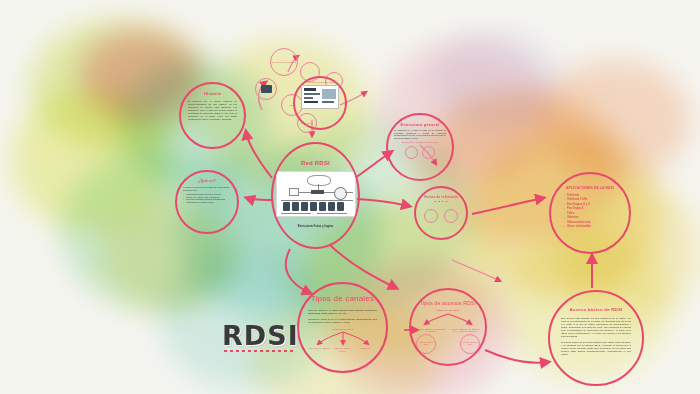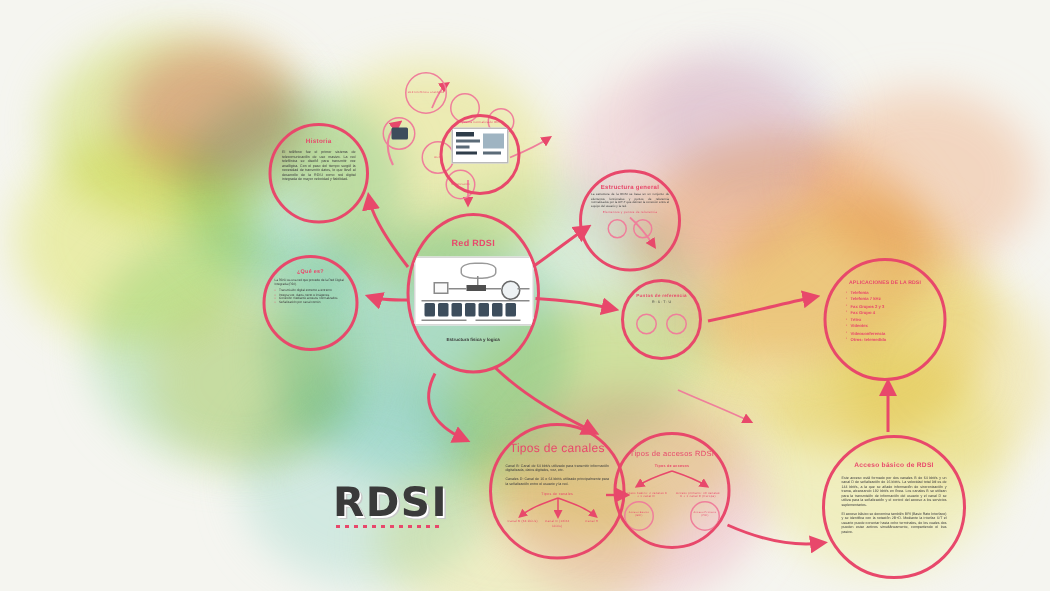"Tipos de canales" div.node { left: 326px -> 297px }
